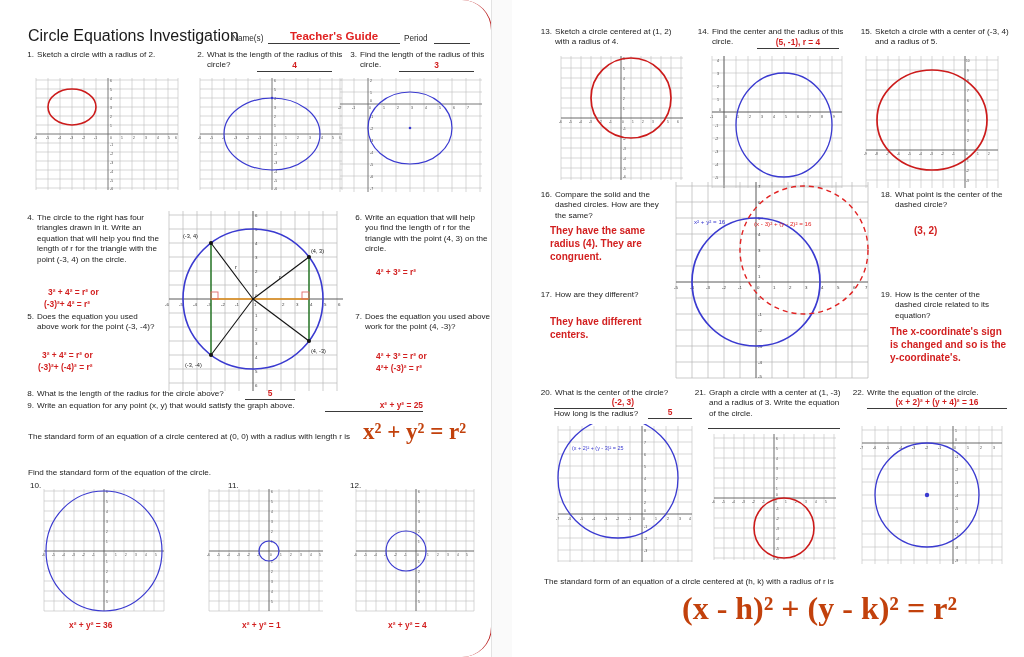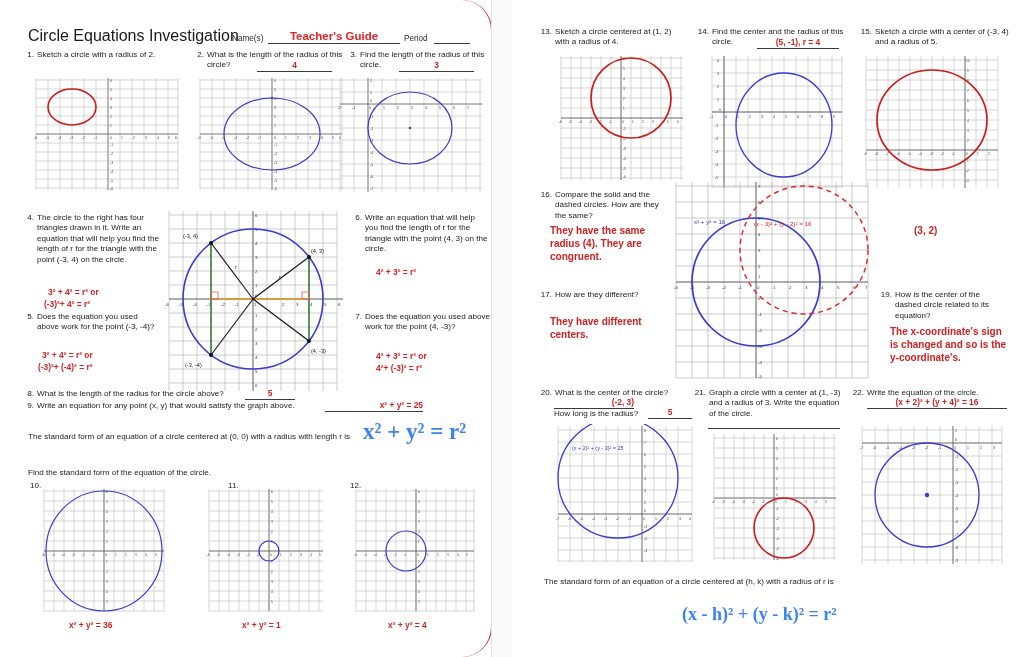"18." div.abs { html: none -> <div> <div> <span>18.</span> <span>What point is the center of the dashed circle?</span> </div> </div> }
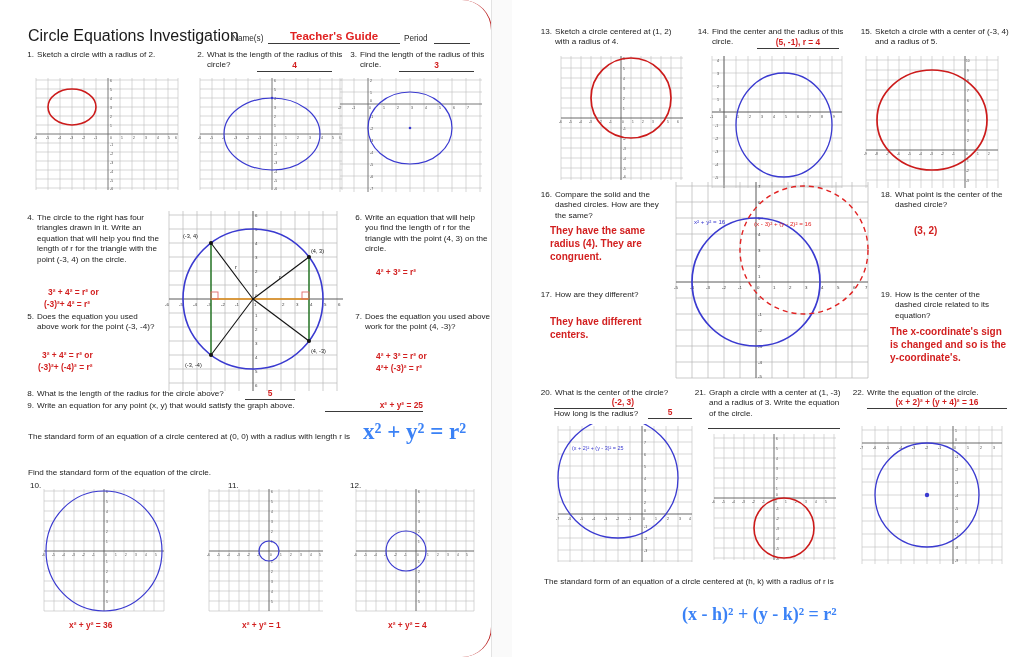"x² + y² = r²" .bigred { color: #3b82f6 -> #c2410c }
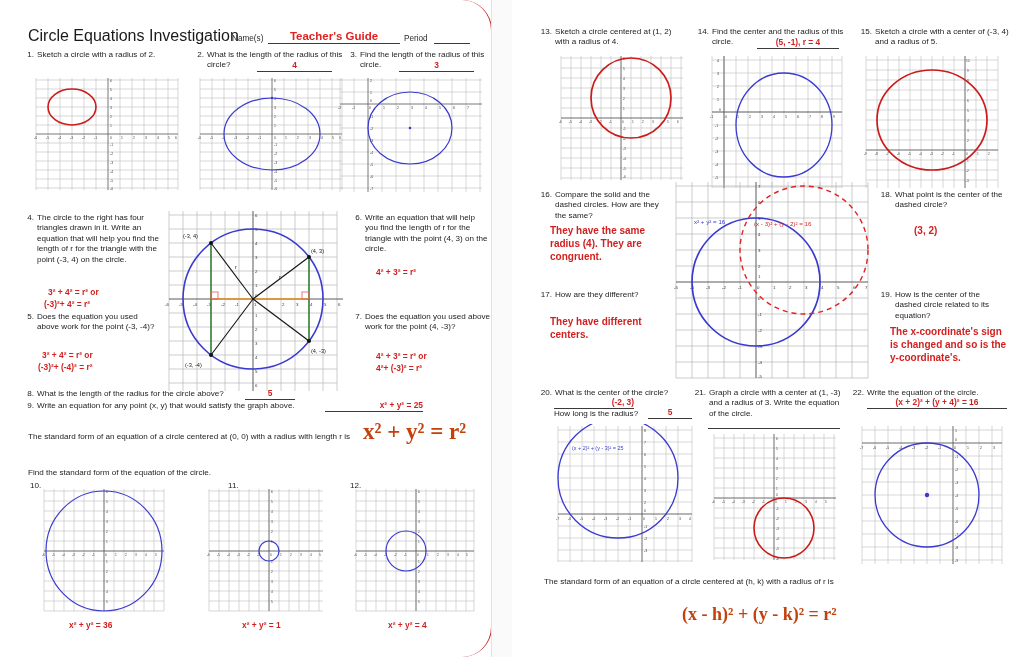"(x - h)² + (y" div.abs { font-size: 18px -> 32px; top: 604px -> 590px }
